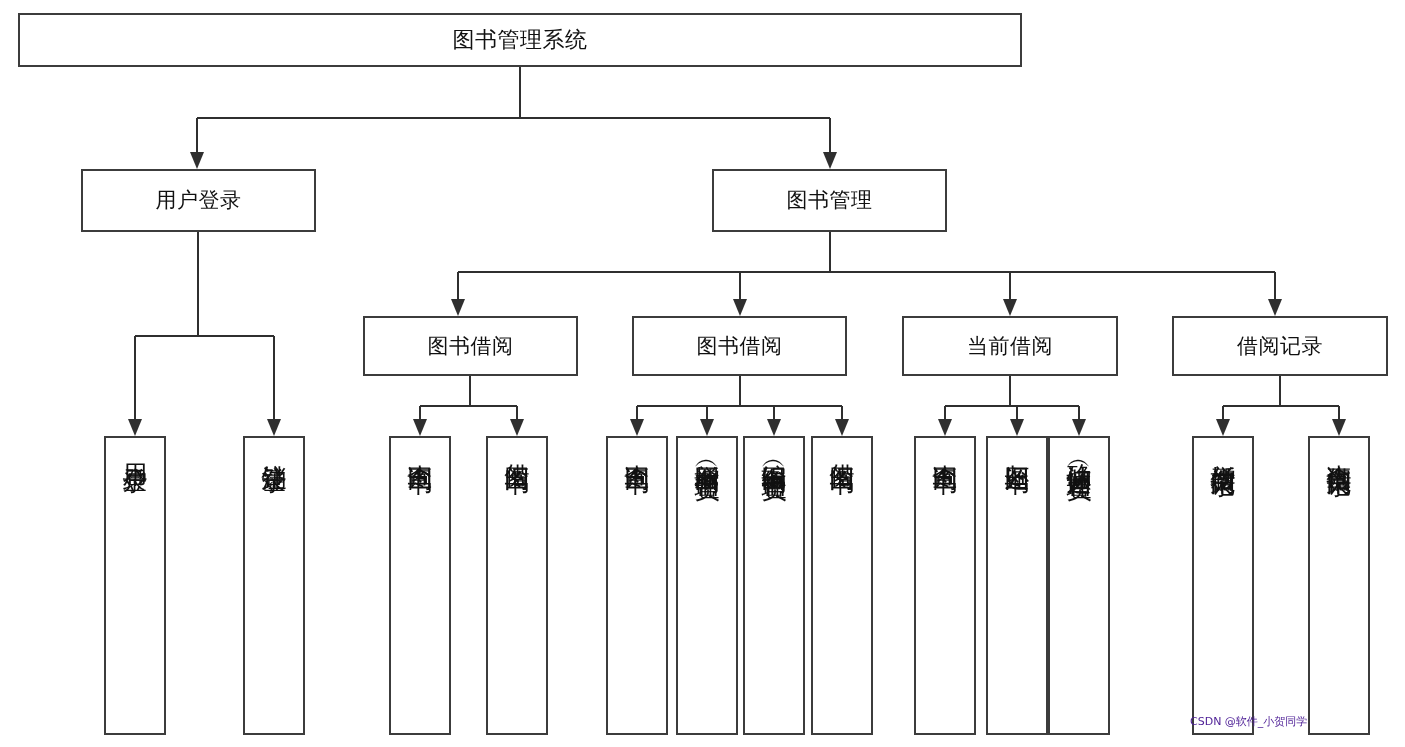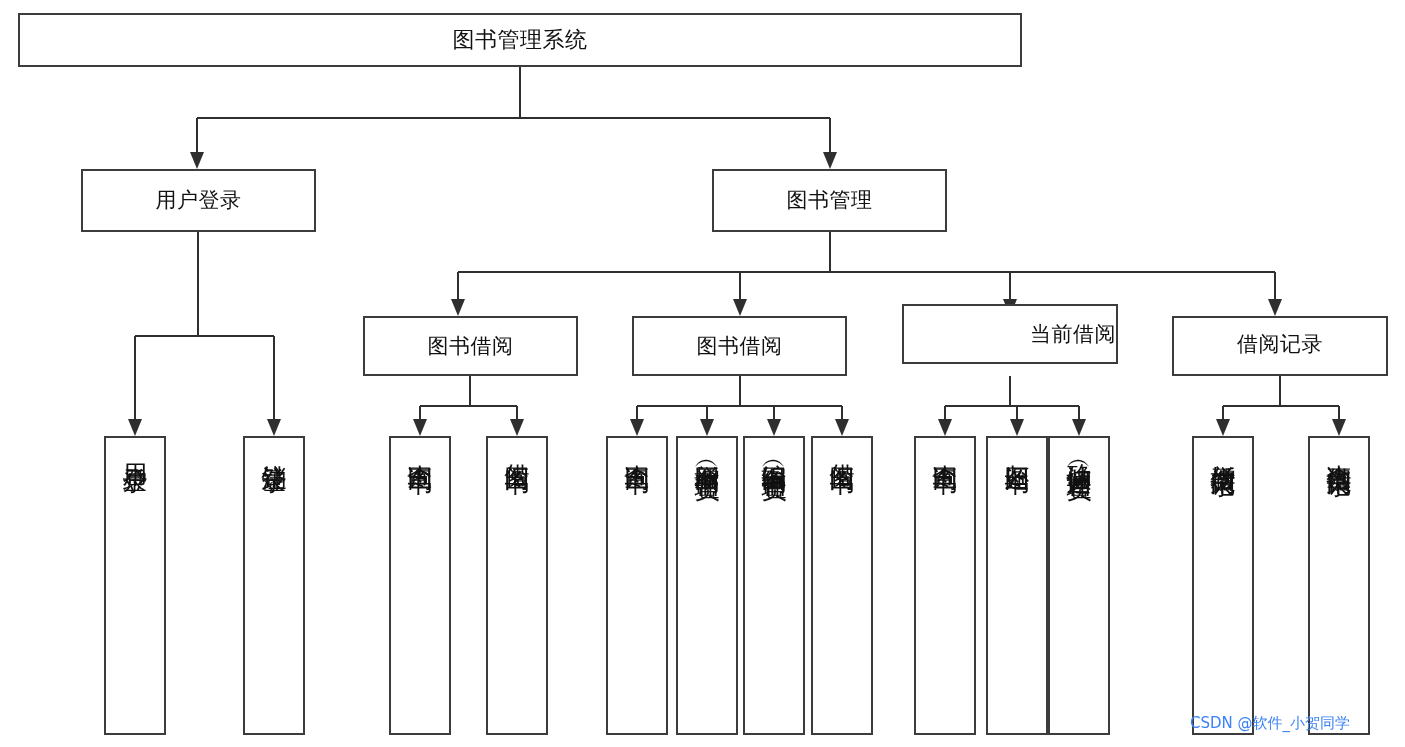"当前借阅" div.node { justify-content: flex-end -> none; top: 304px -> 316px }
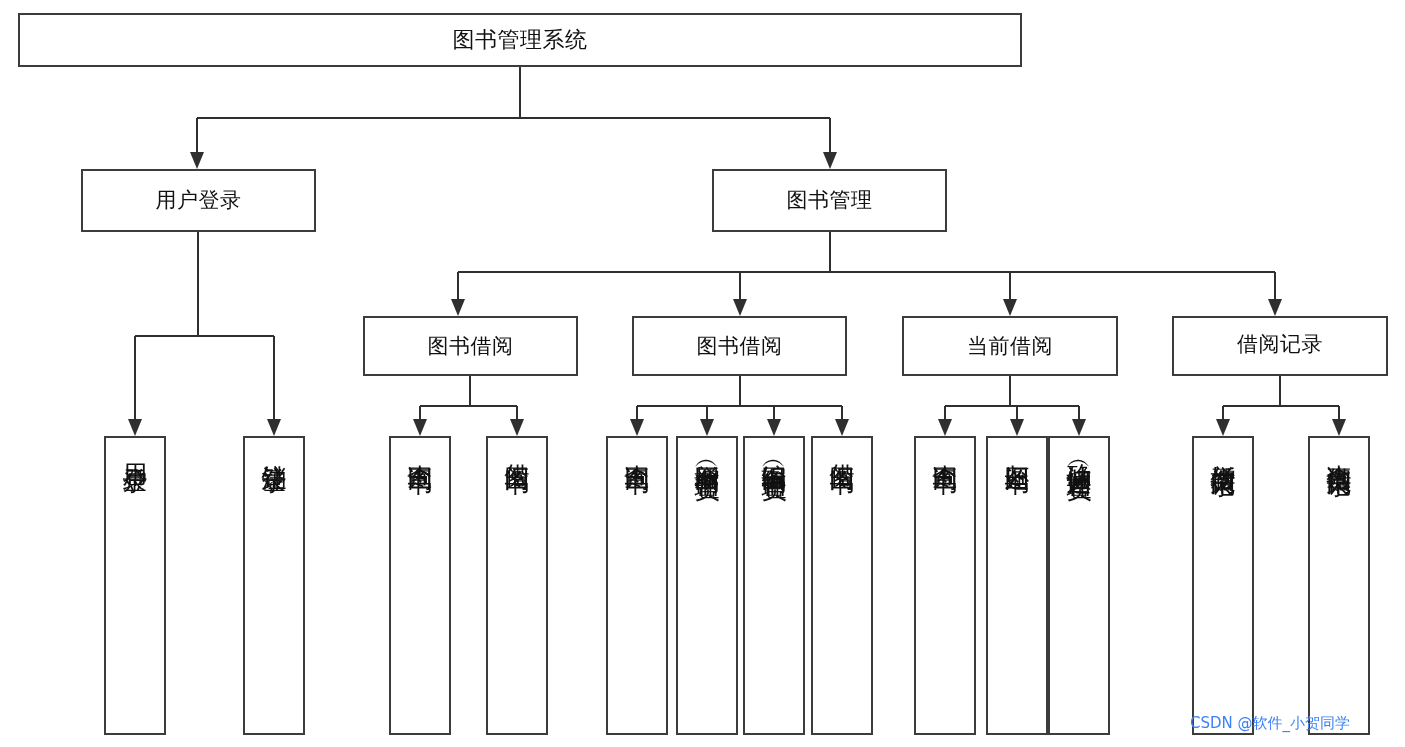"借阅记录" div.node { font-family: Liberation Mono, monospace -> none }
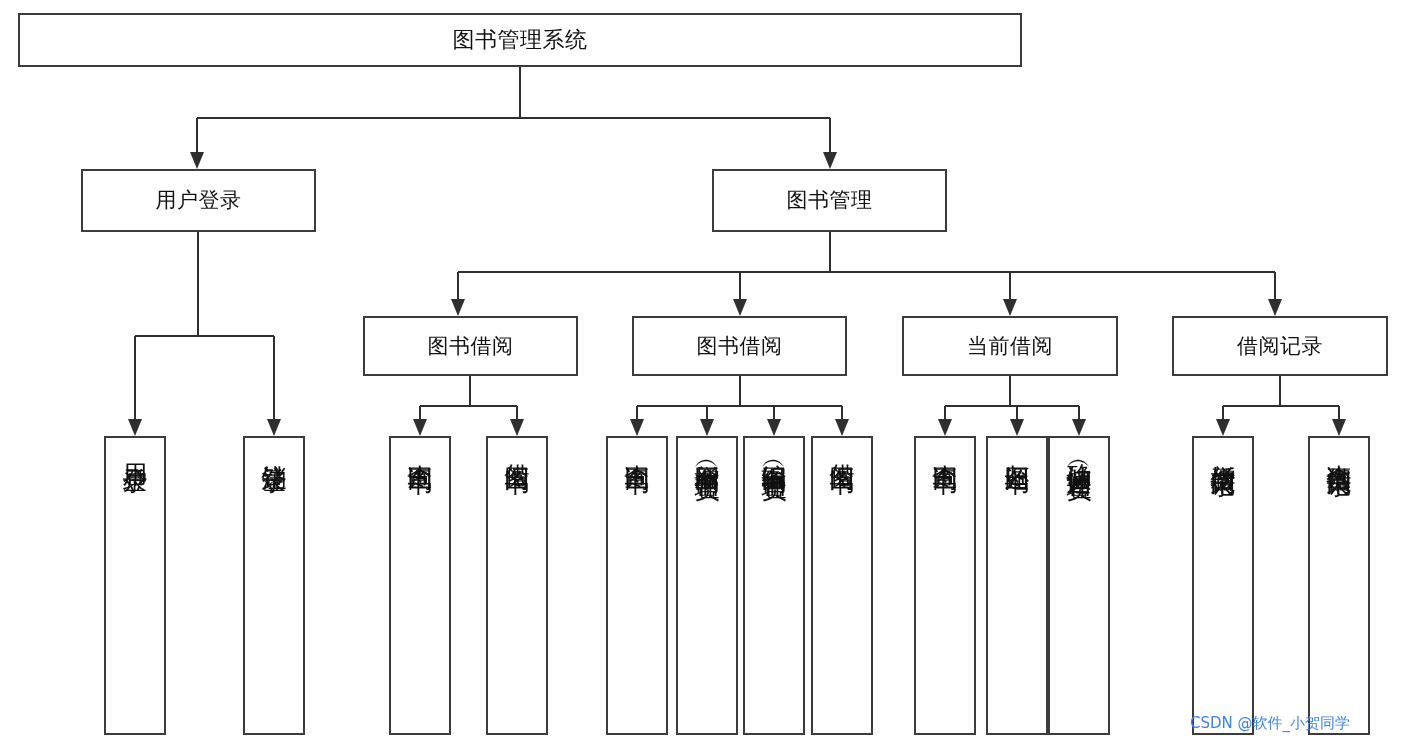"CSDN @软件_小贺同学" #watermark { color: #3b82f6 -> #4c1d95; font-size: 15px -> 11px }
